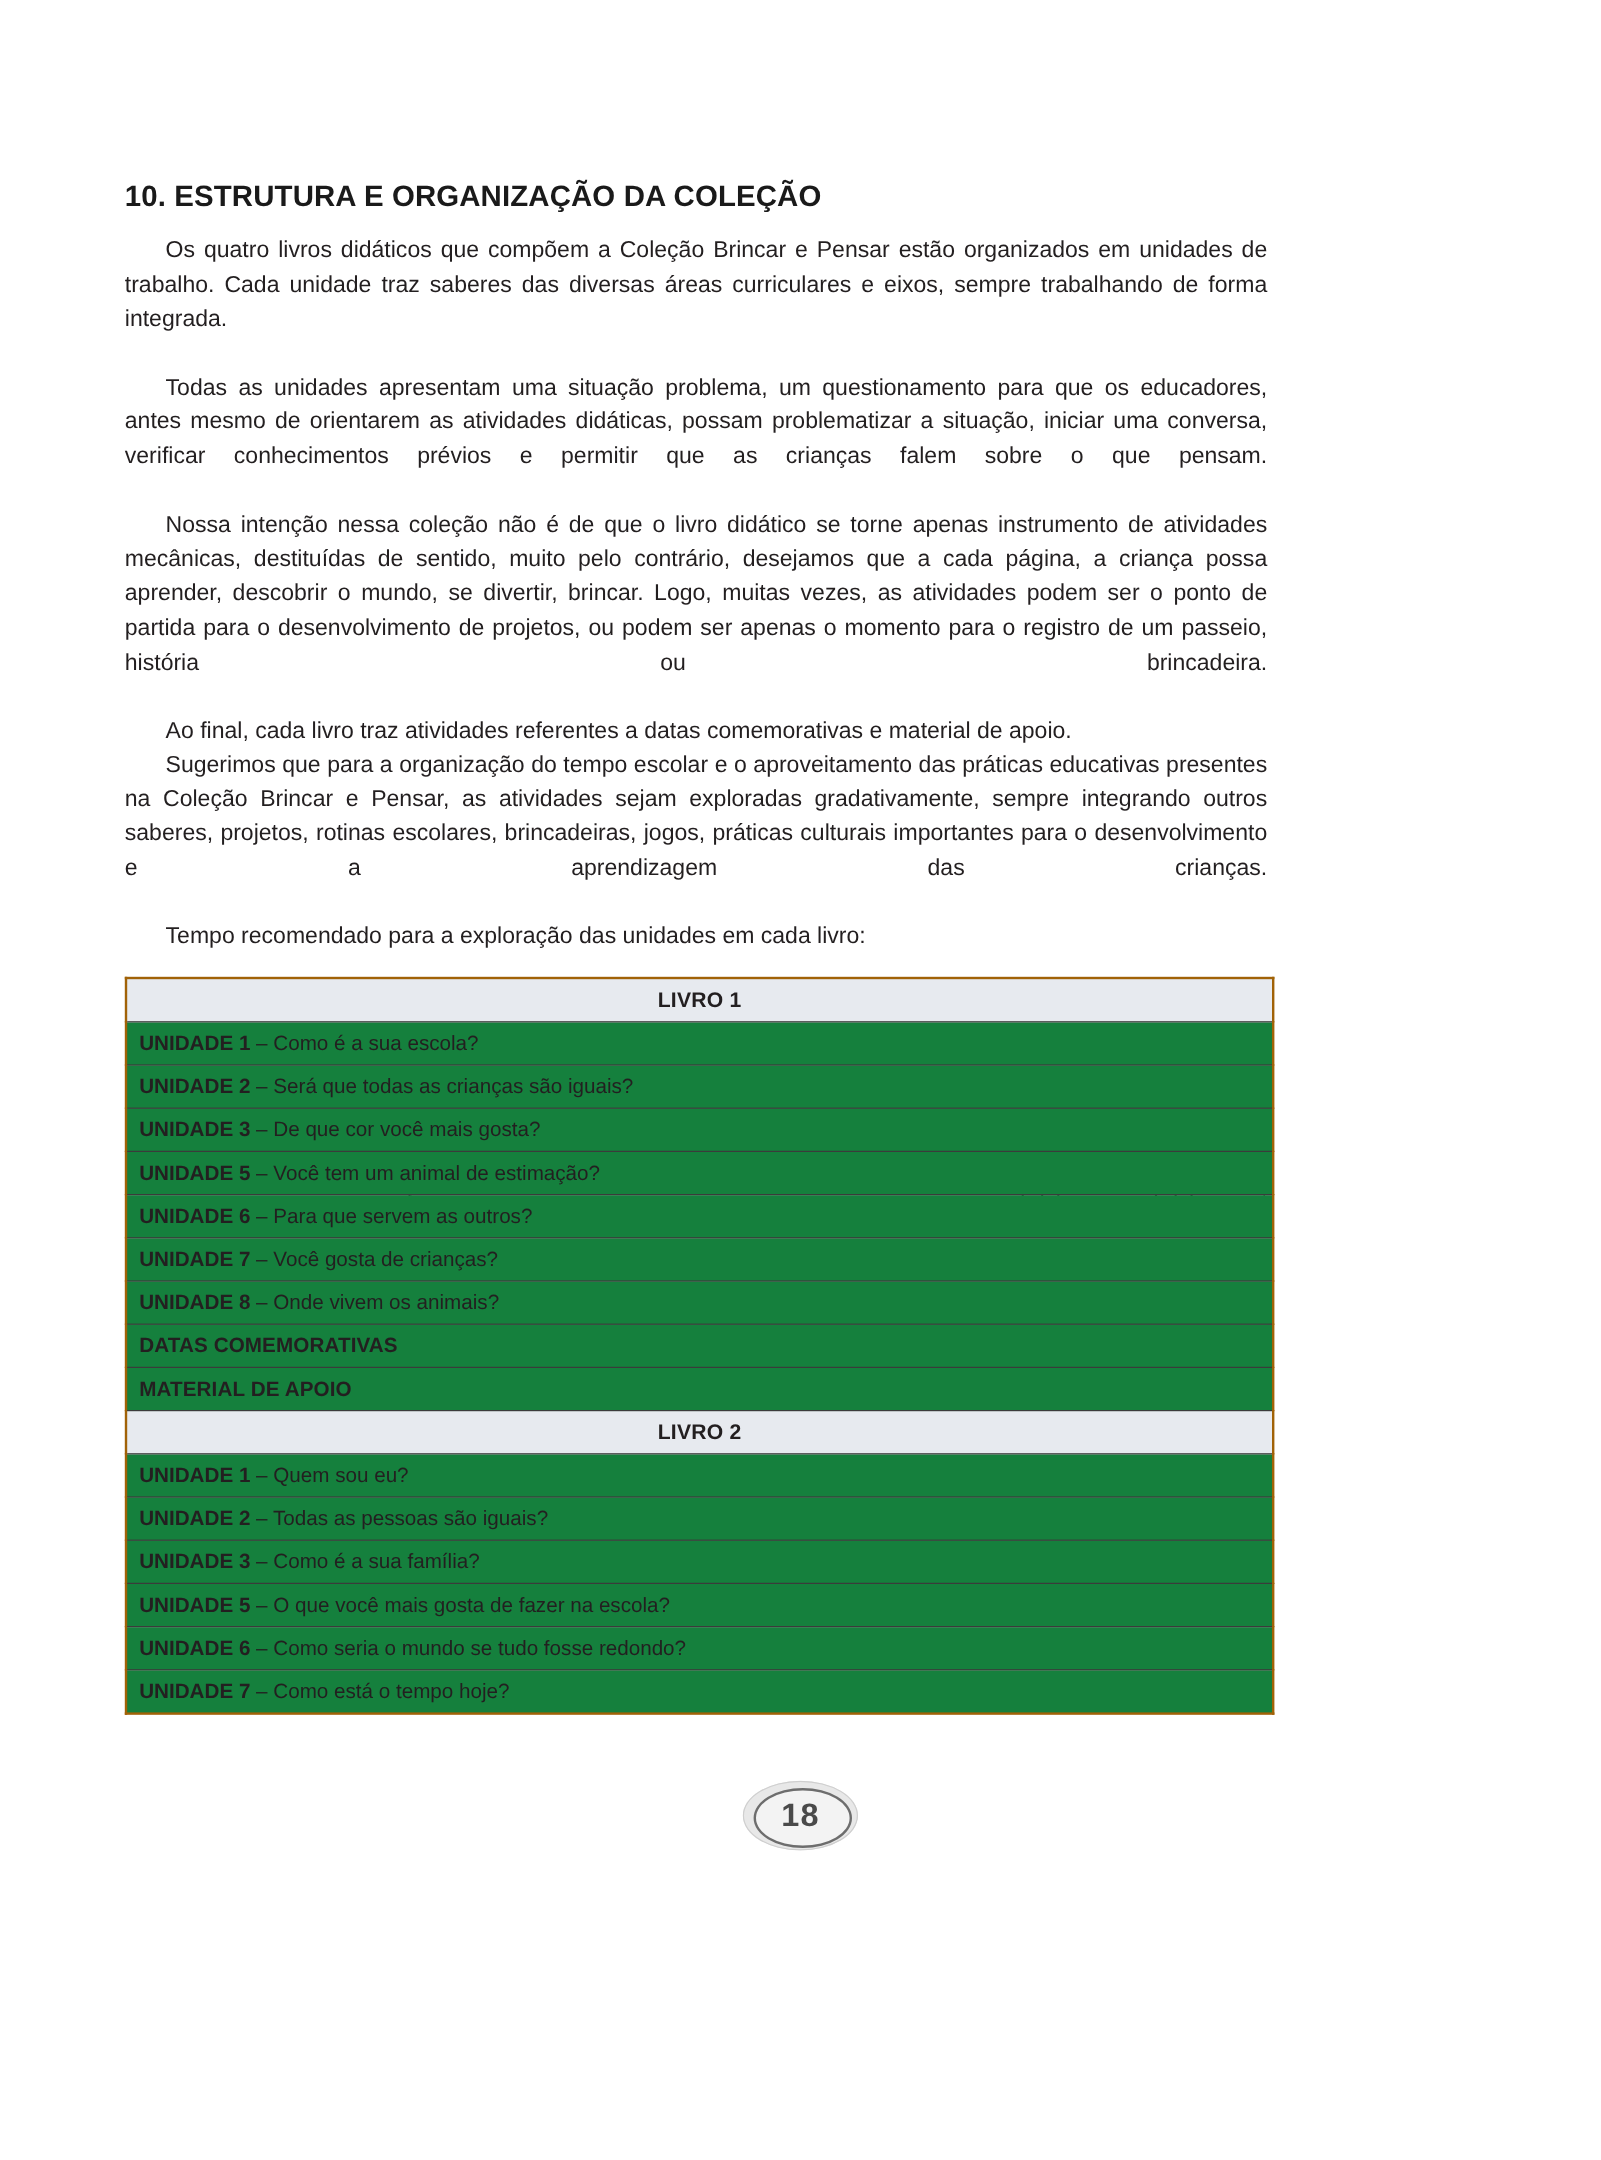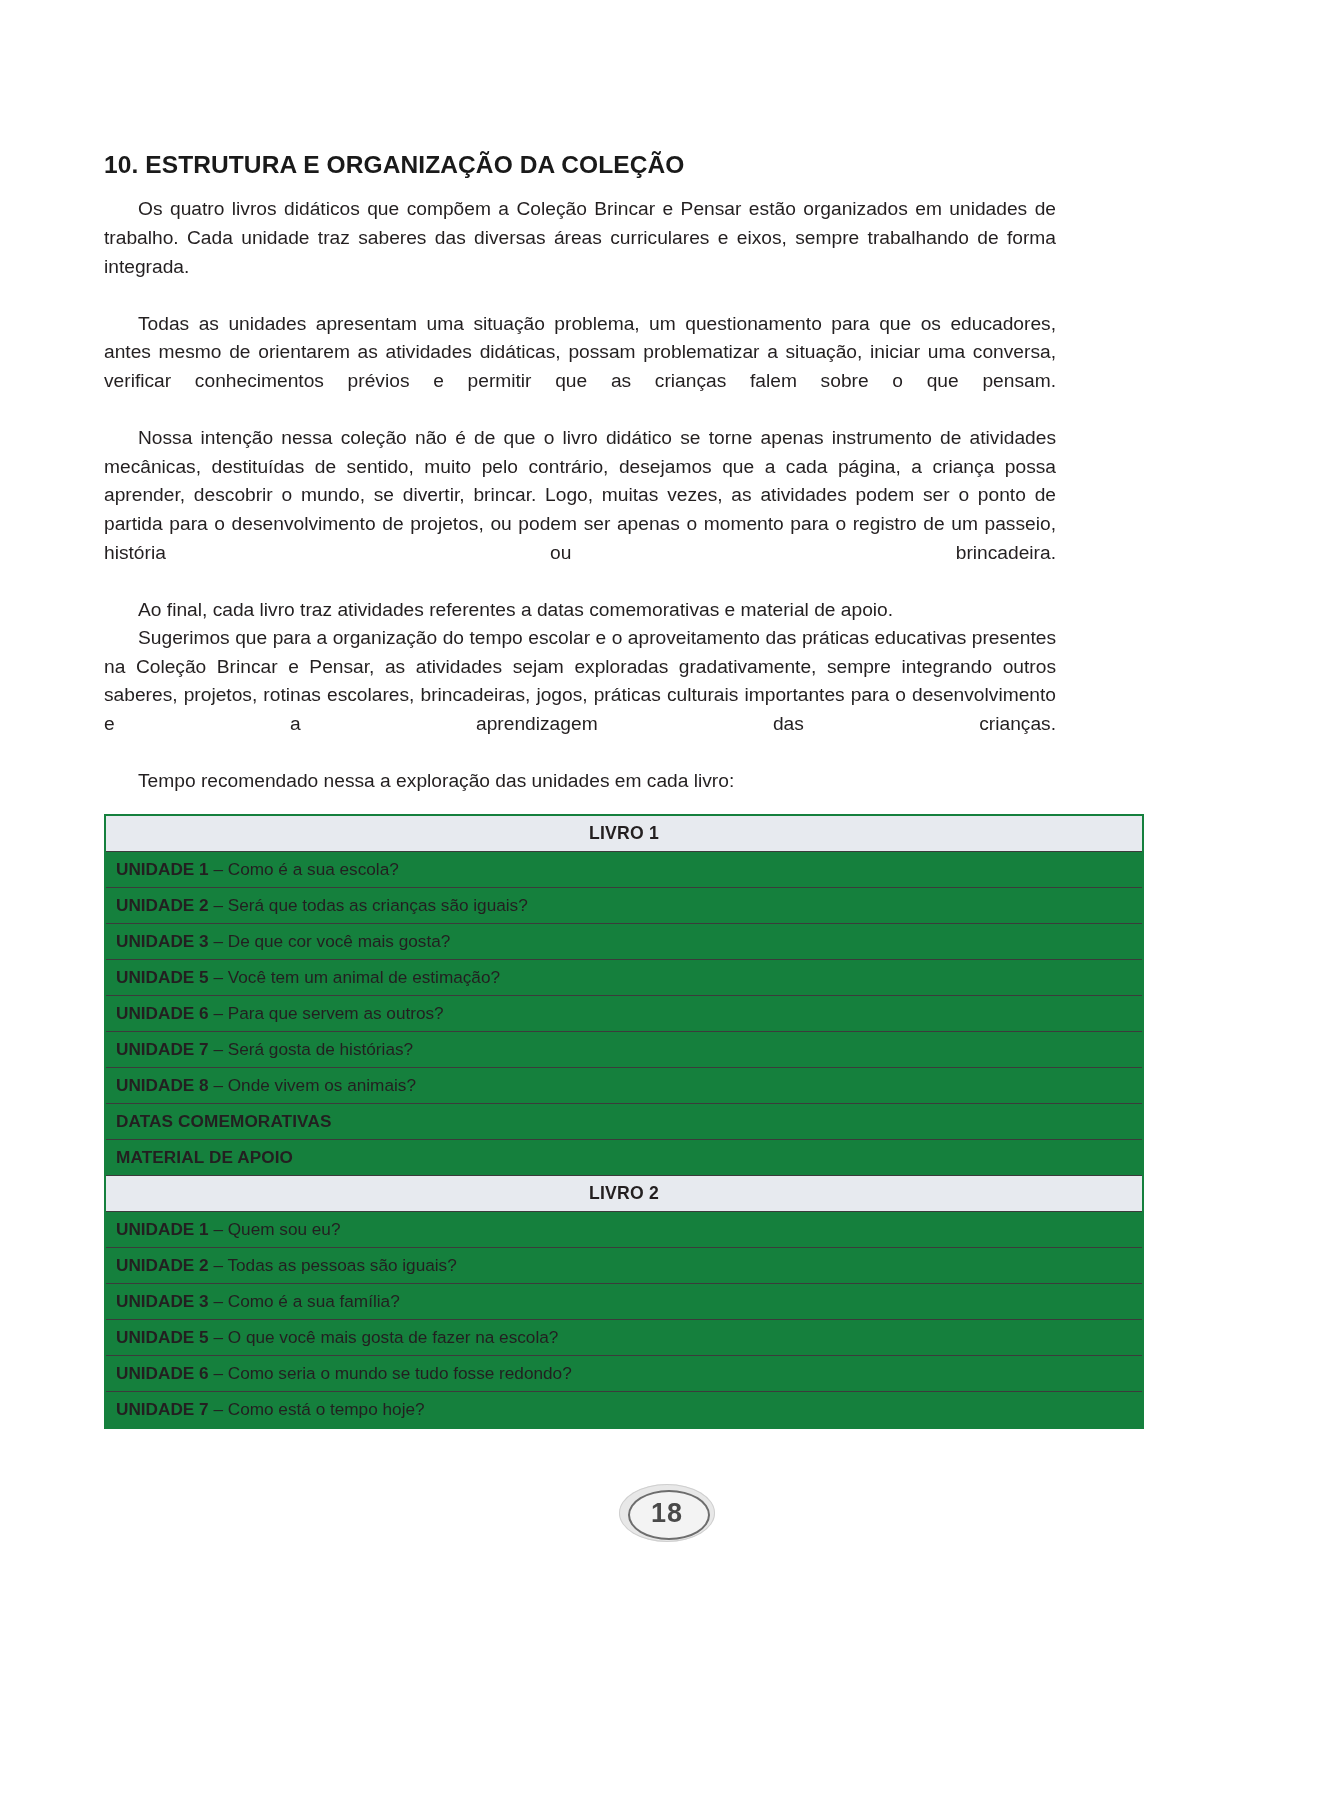"Tempo recomendado nessa a exploração" p.para { text: nessa -> para }
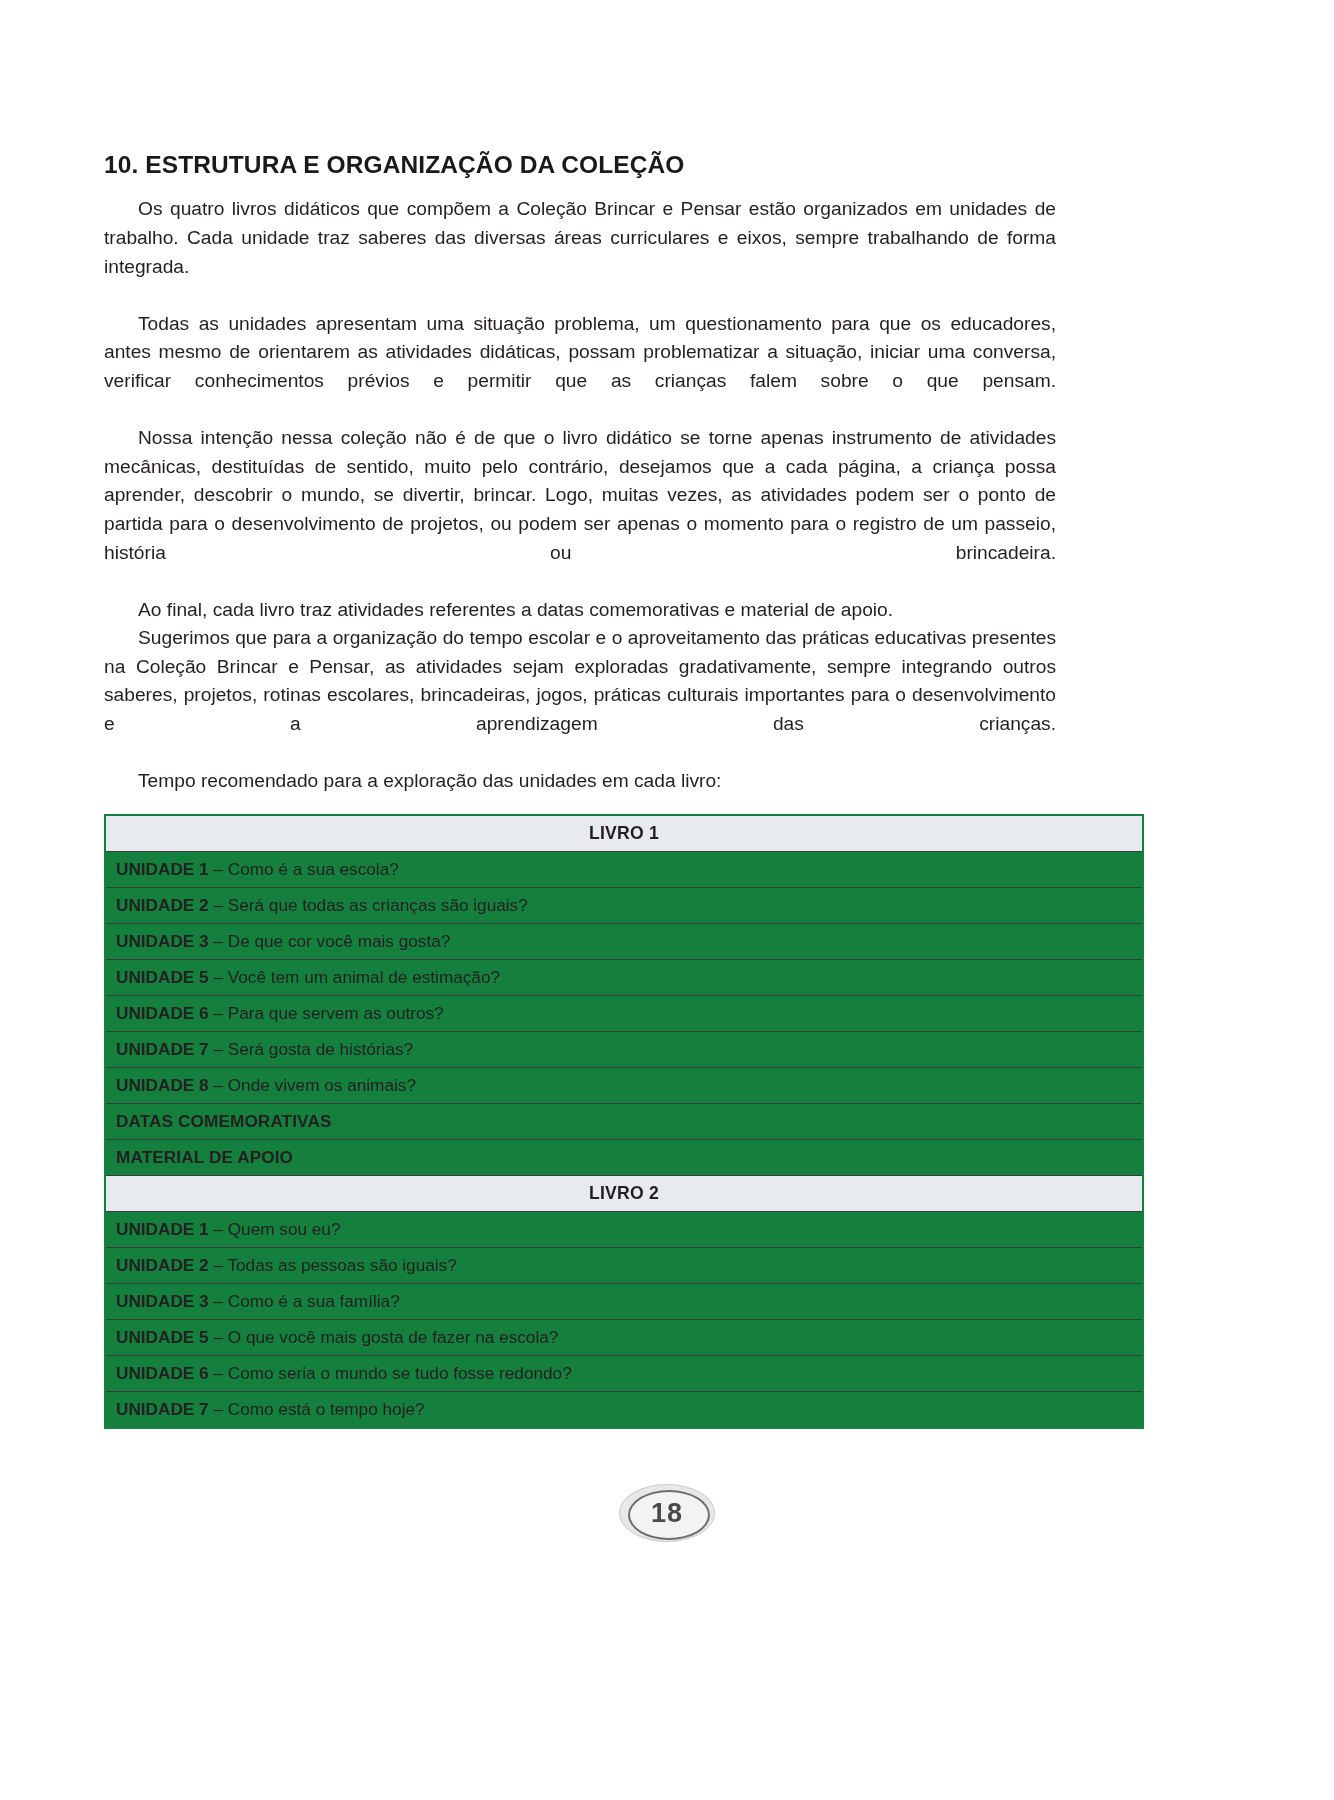"LIVRO 1" table.toc { border: 2px solid #15803d -> 2px solid #a16207; width: 1040px -> 958px }
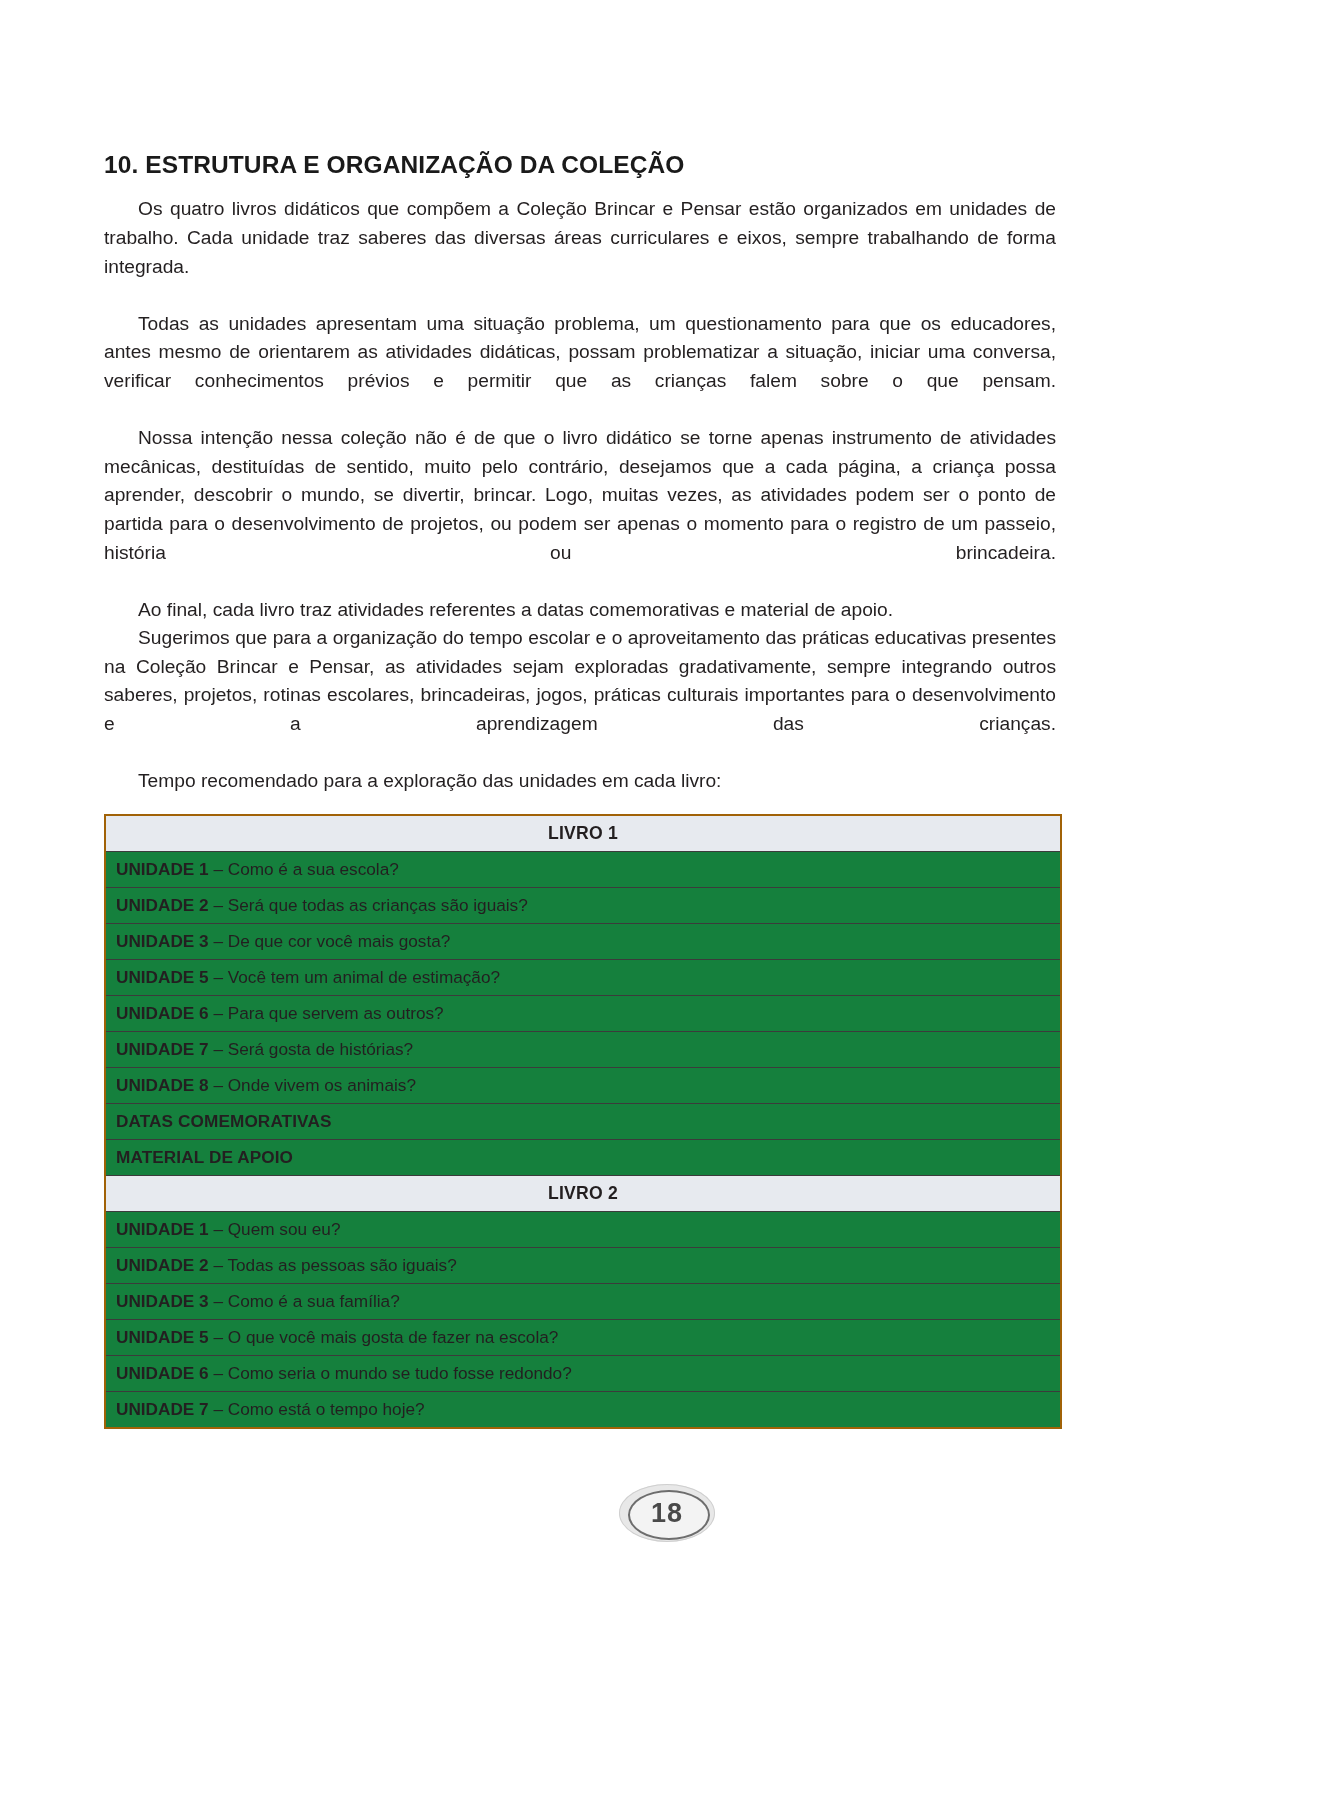"– Será gosta de histórias?" span { text: Será gosta de histórias -> Você gosta de crianças }
